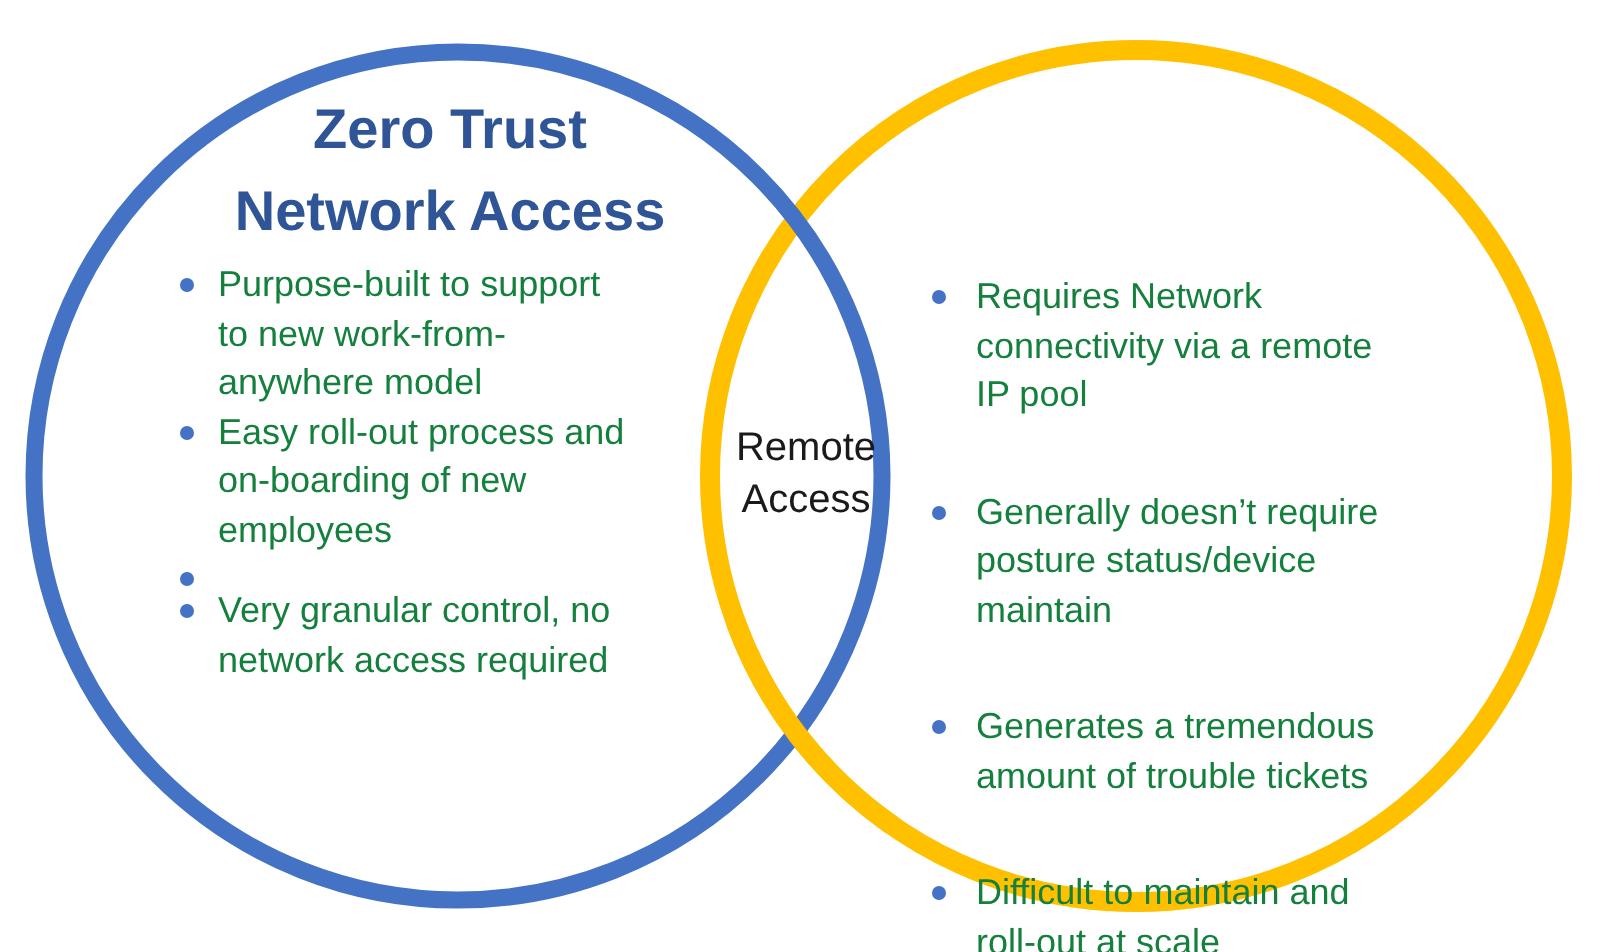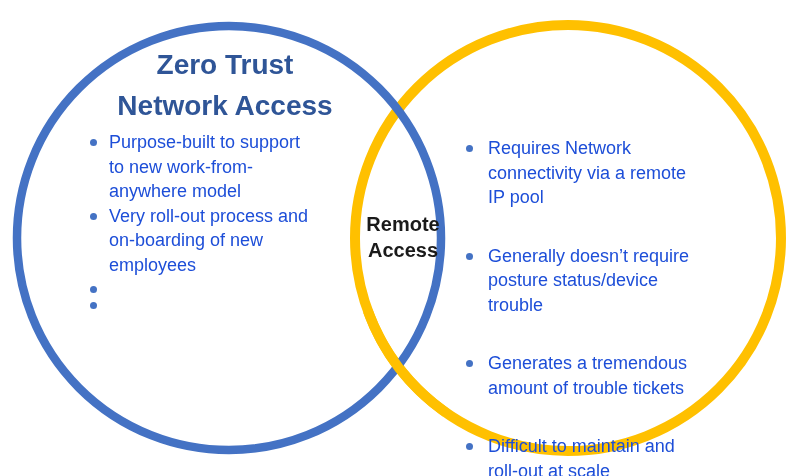"Purpose-built to support" .item-text { color: #1d4ed8 -> #15803d }
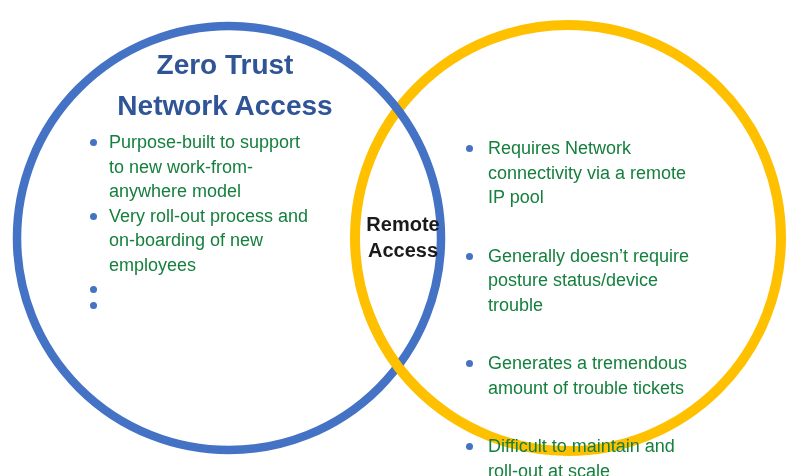"Very roll-out process and" span.item-text { text: Very -> Easy }
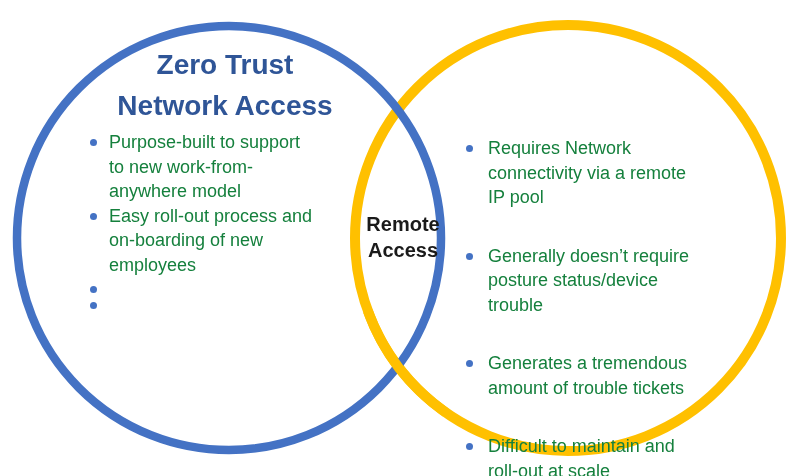"Remote" .overlap-label { font-weight: bold -> normal }
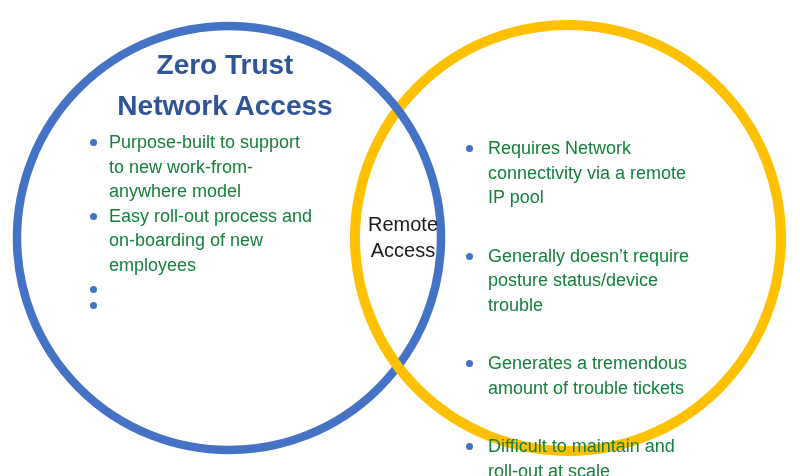"Generally doesn’t require" span.item-text { text: trouble -> maintain }
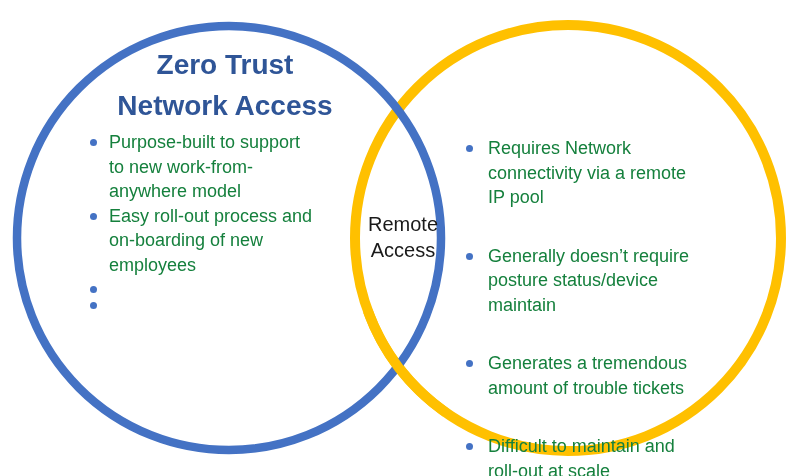"Very granular control, no" span.item-text { html: none -> <span>Very granular control, no network access required</span> }
